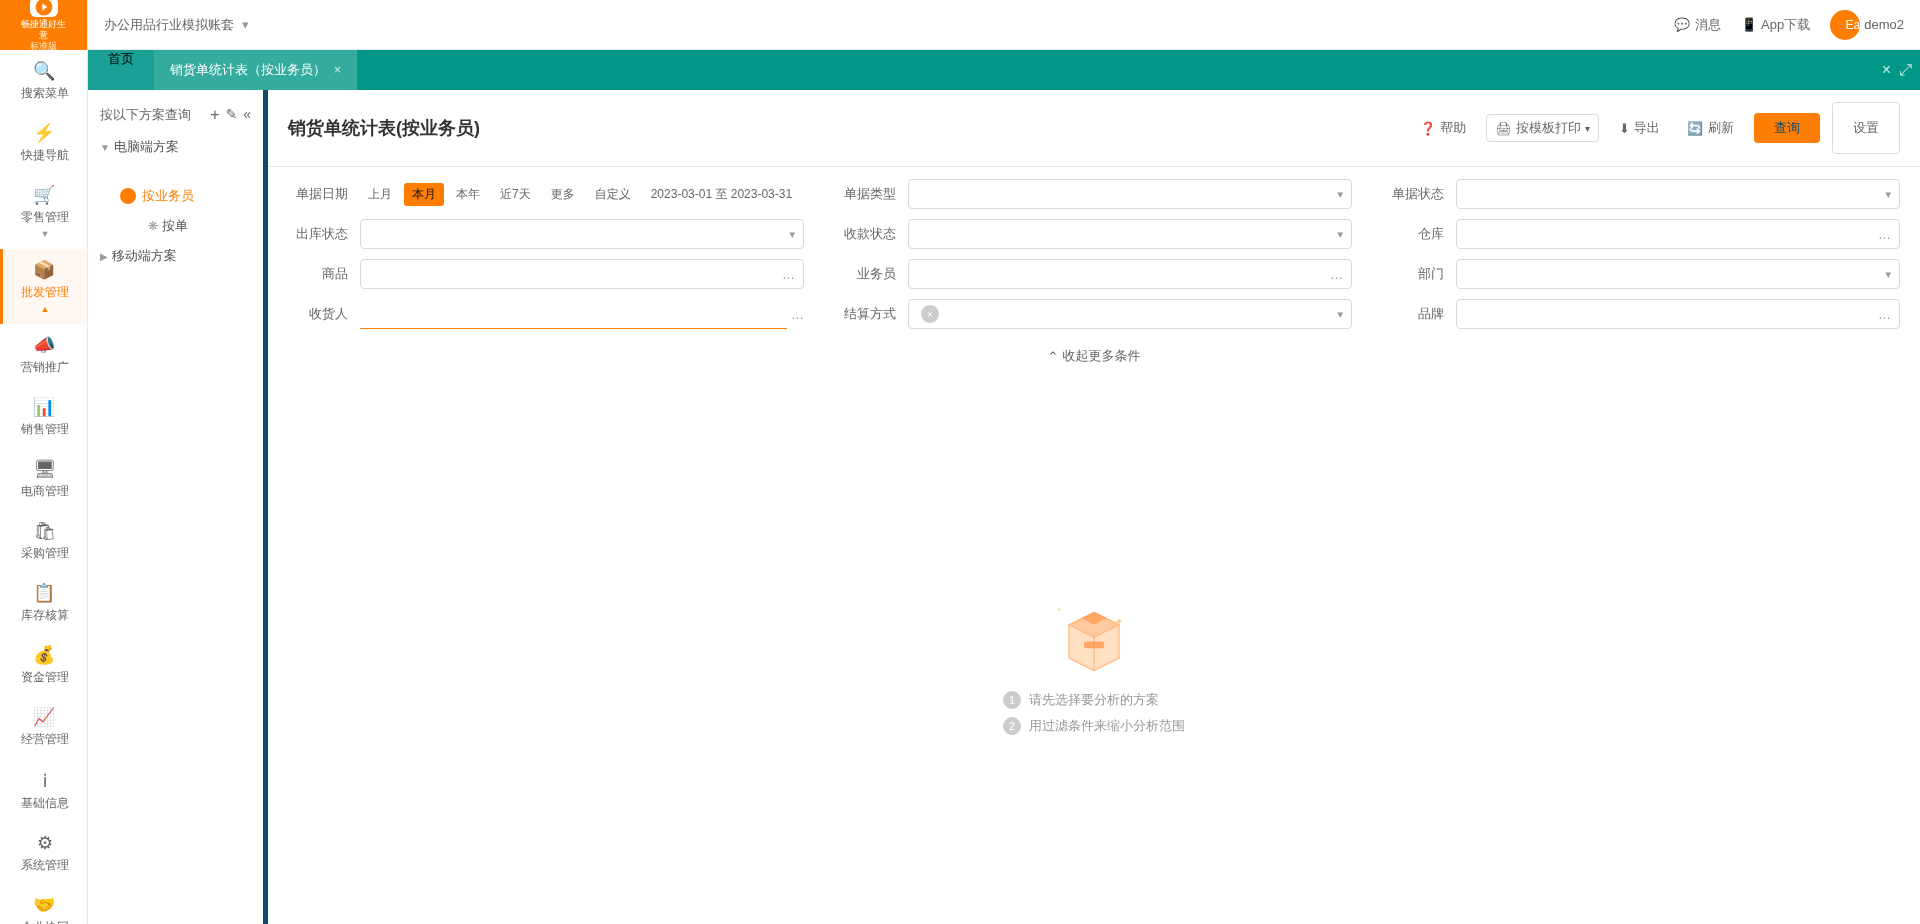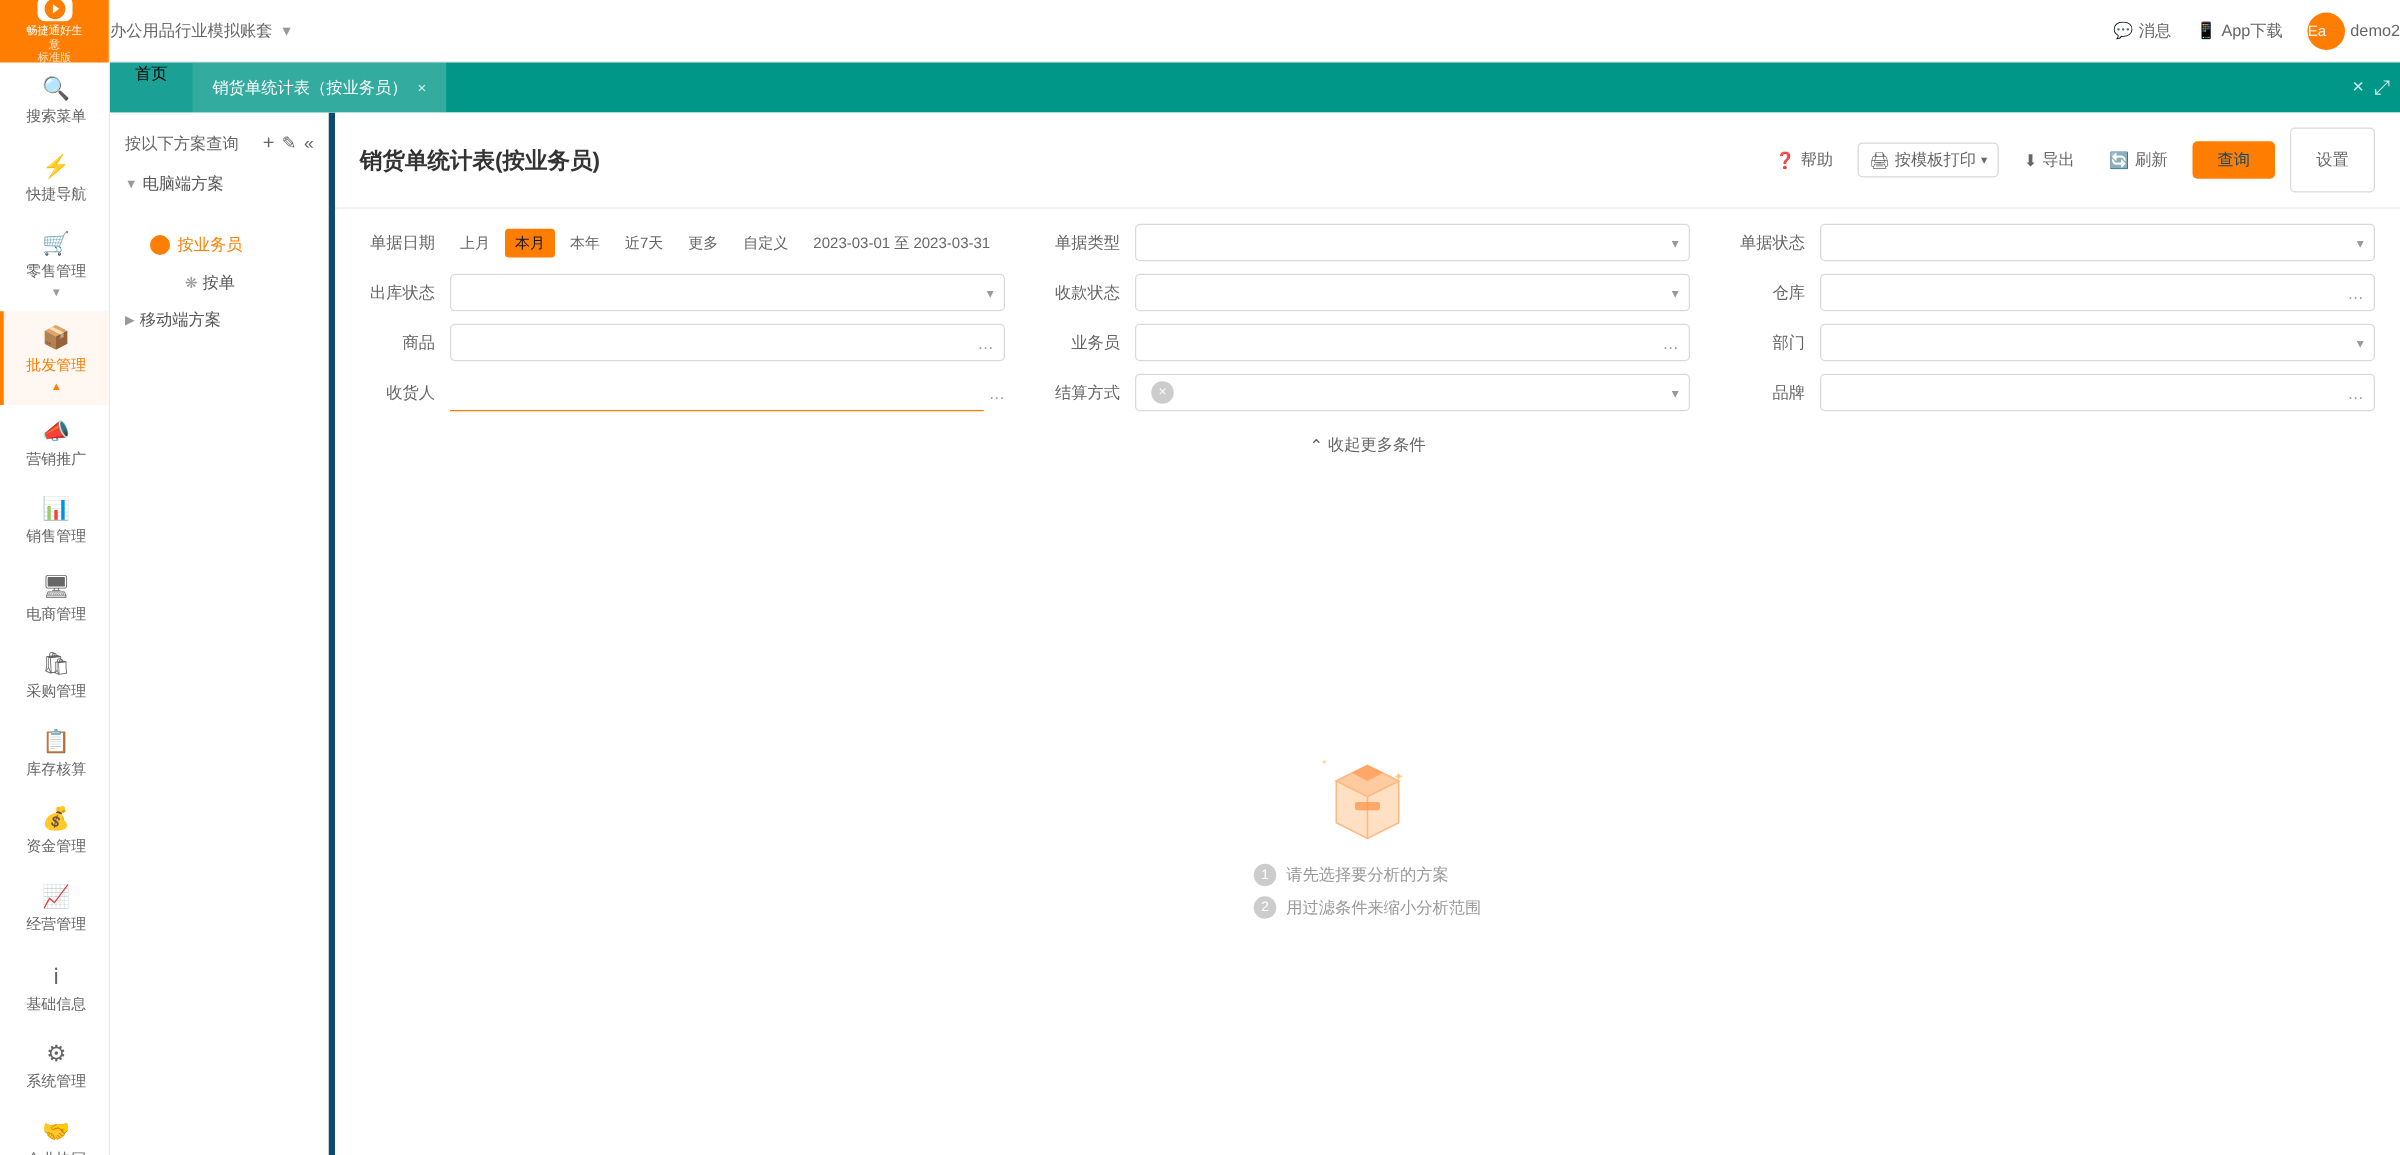"办公用品行业模拟账套" .top-header { padding: 0 0 -> 0 16px }
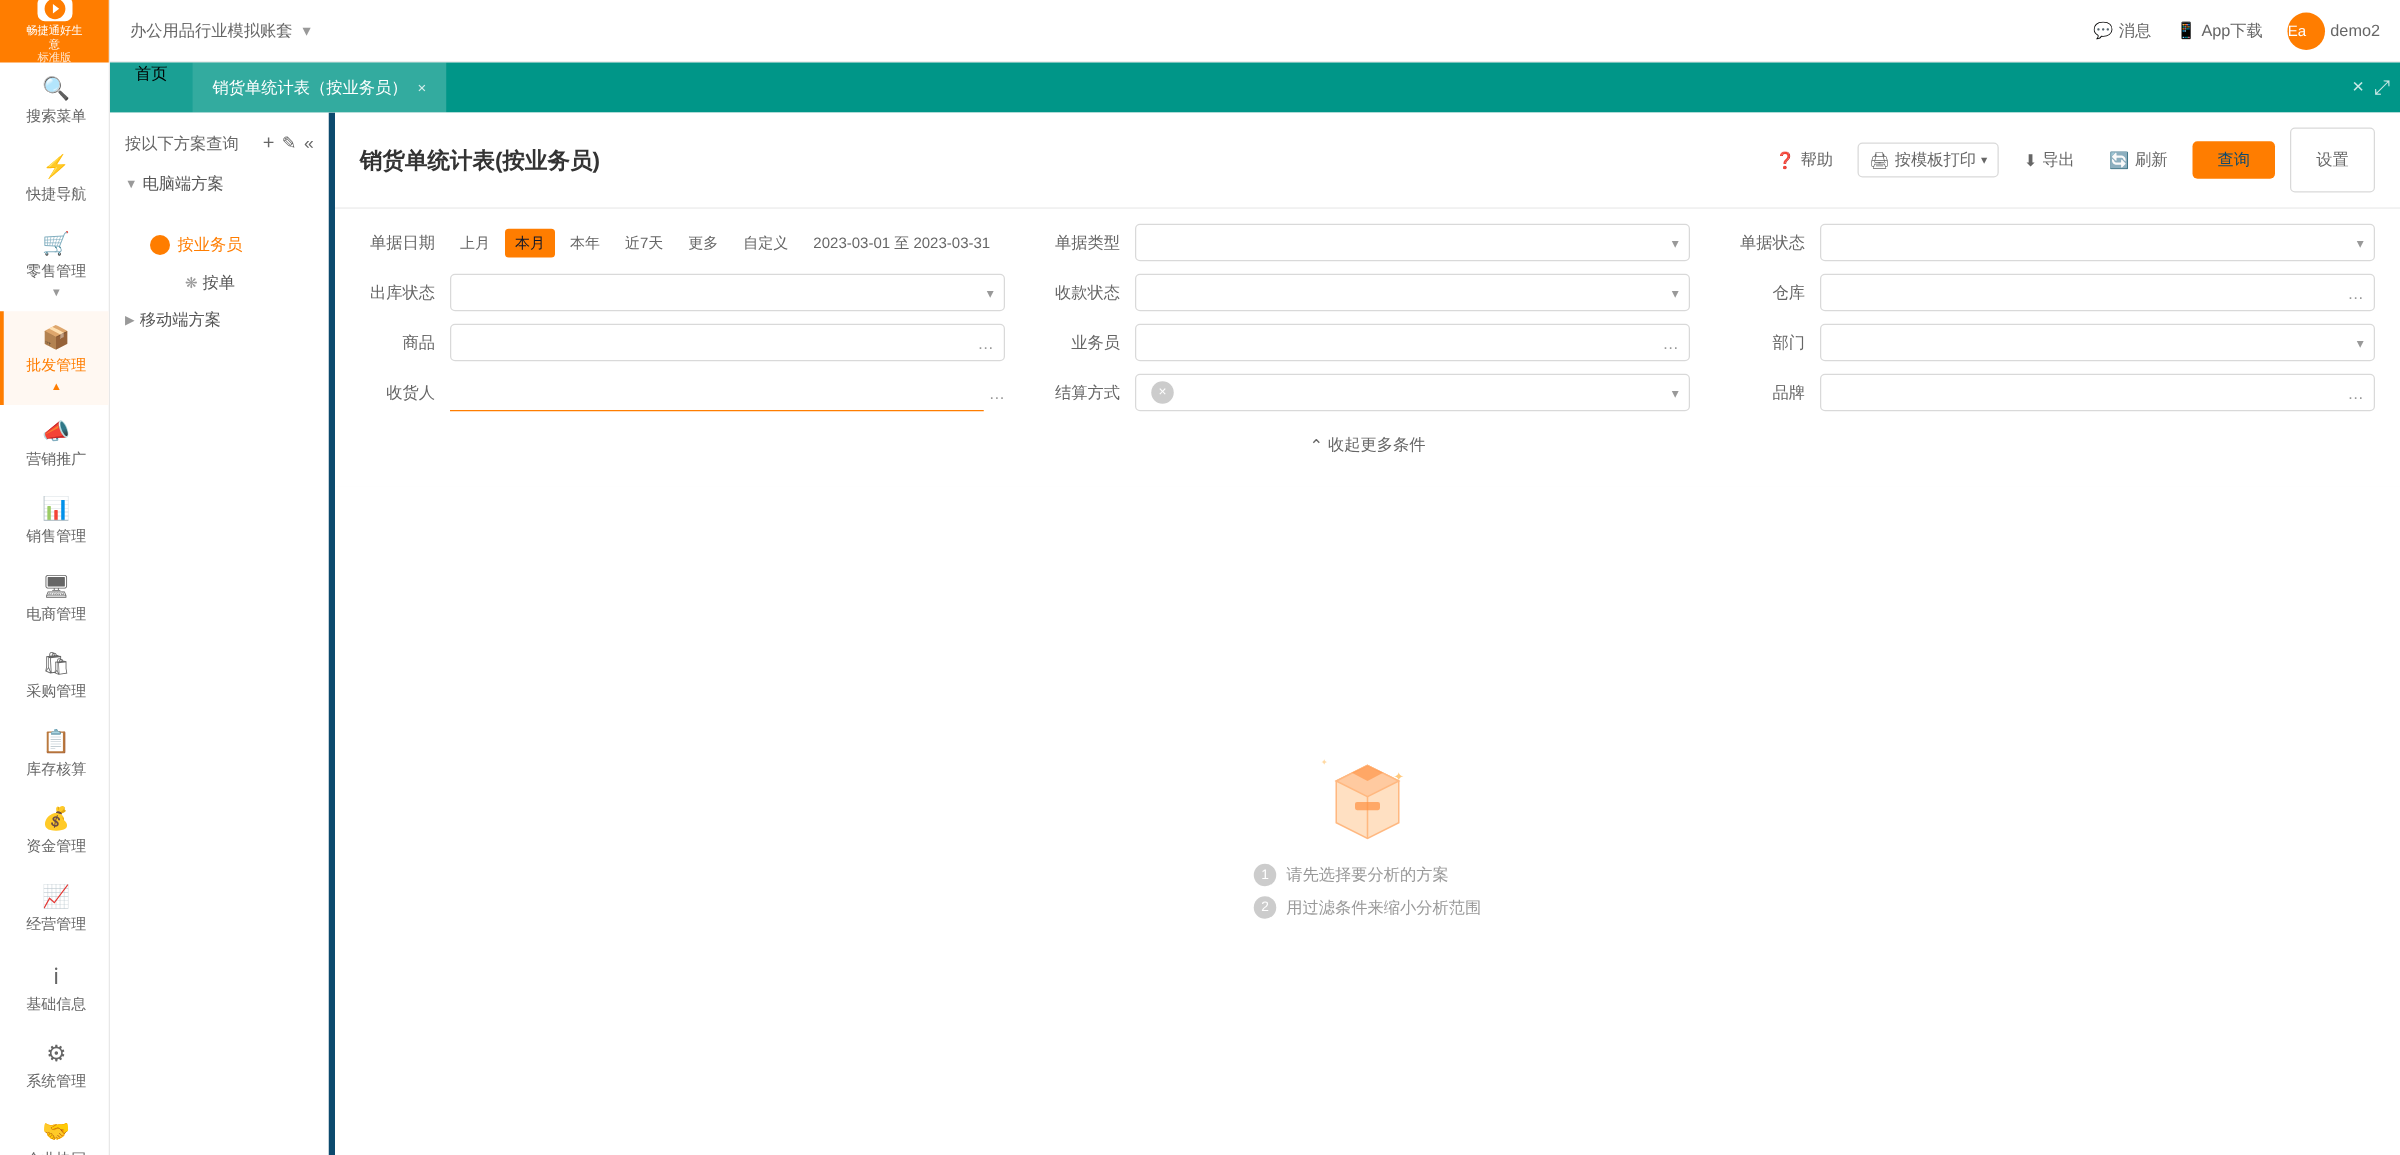"Ea" .avatar { justify-content: flex-start -> flex-end }
